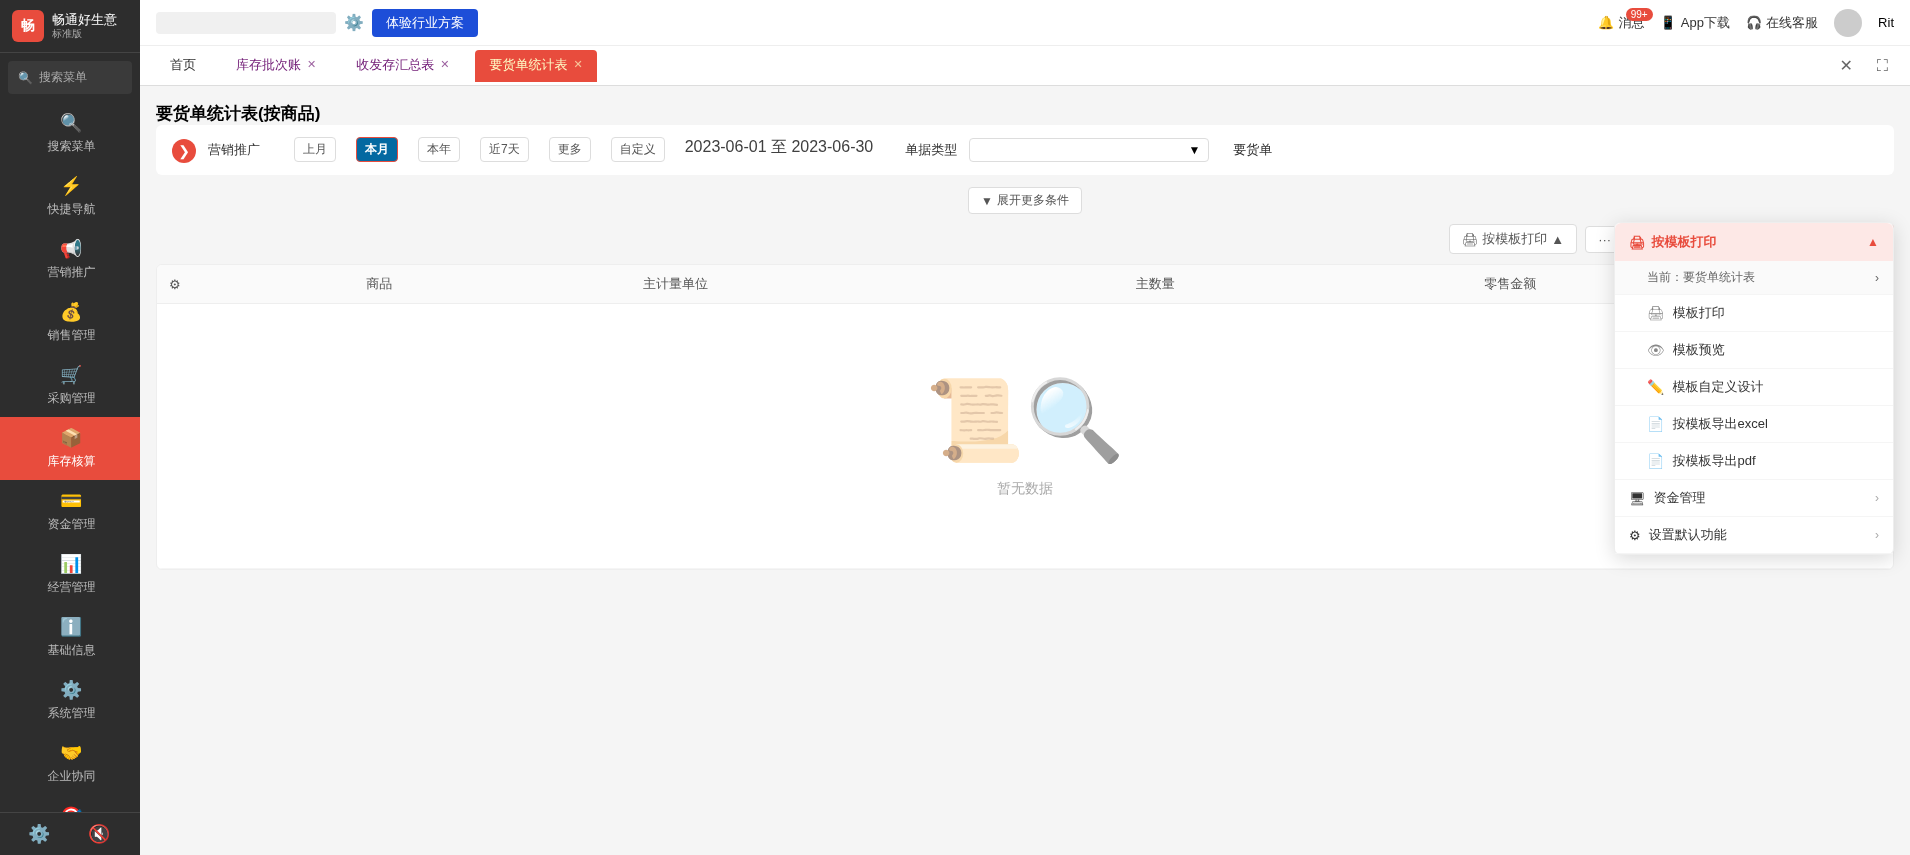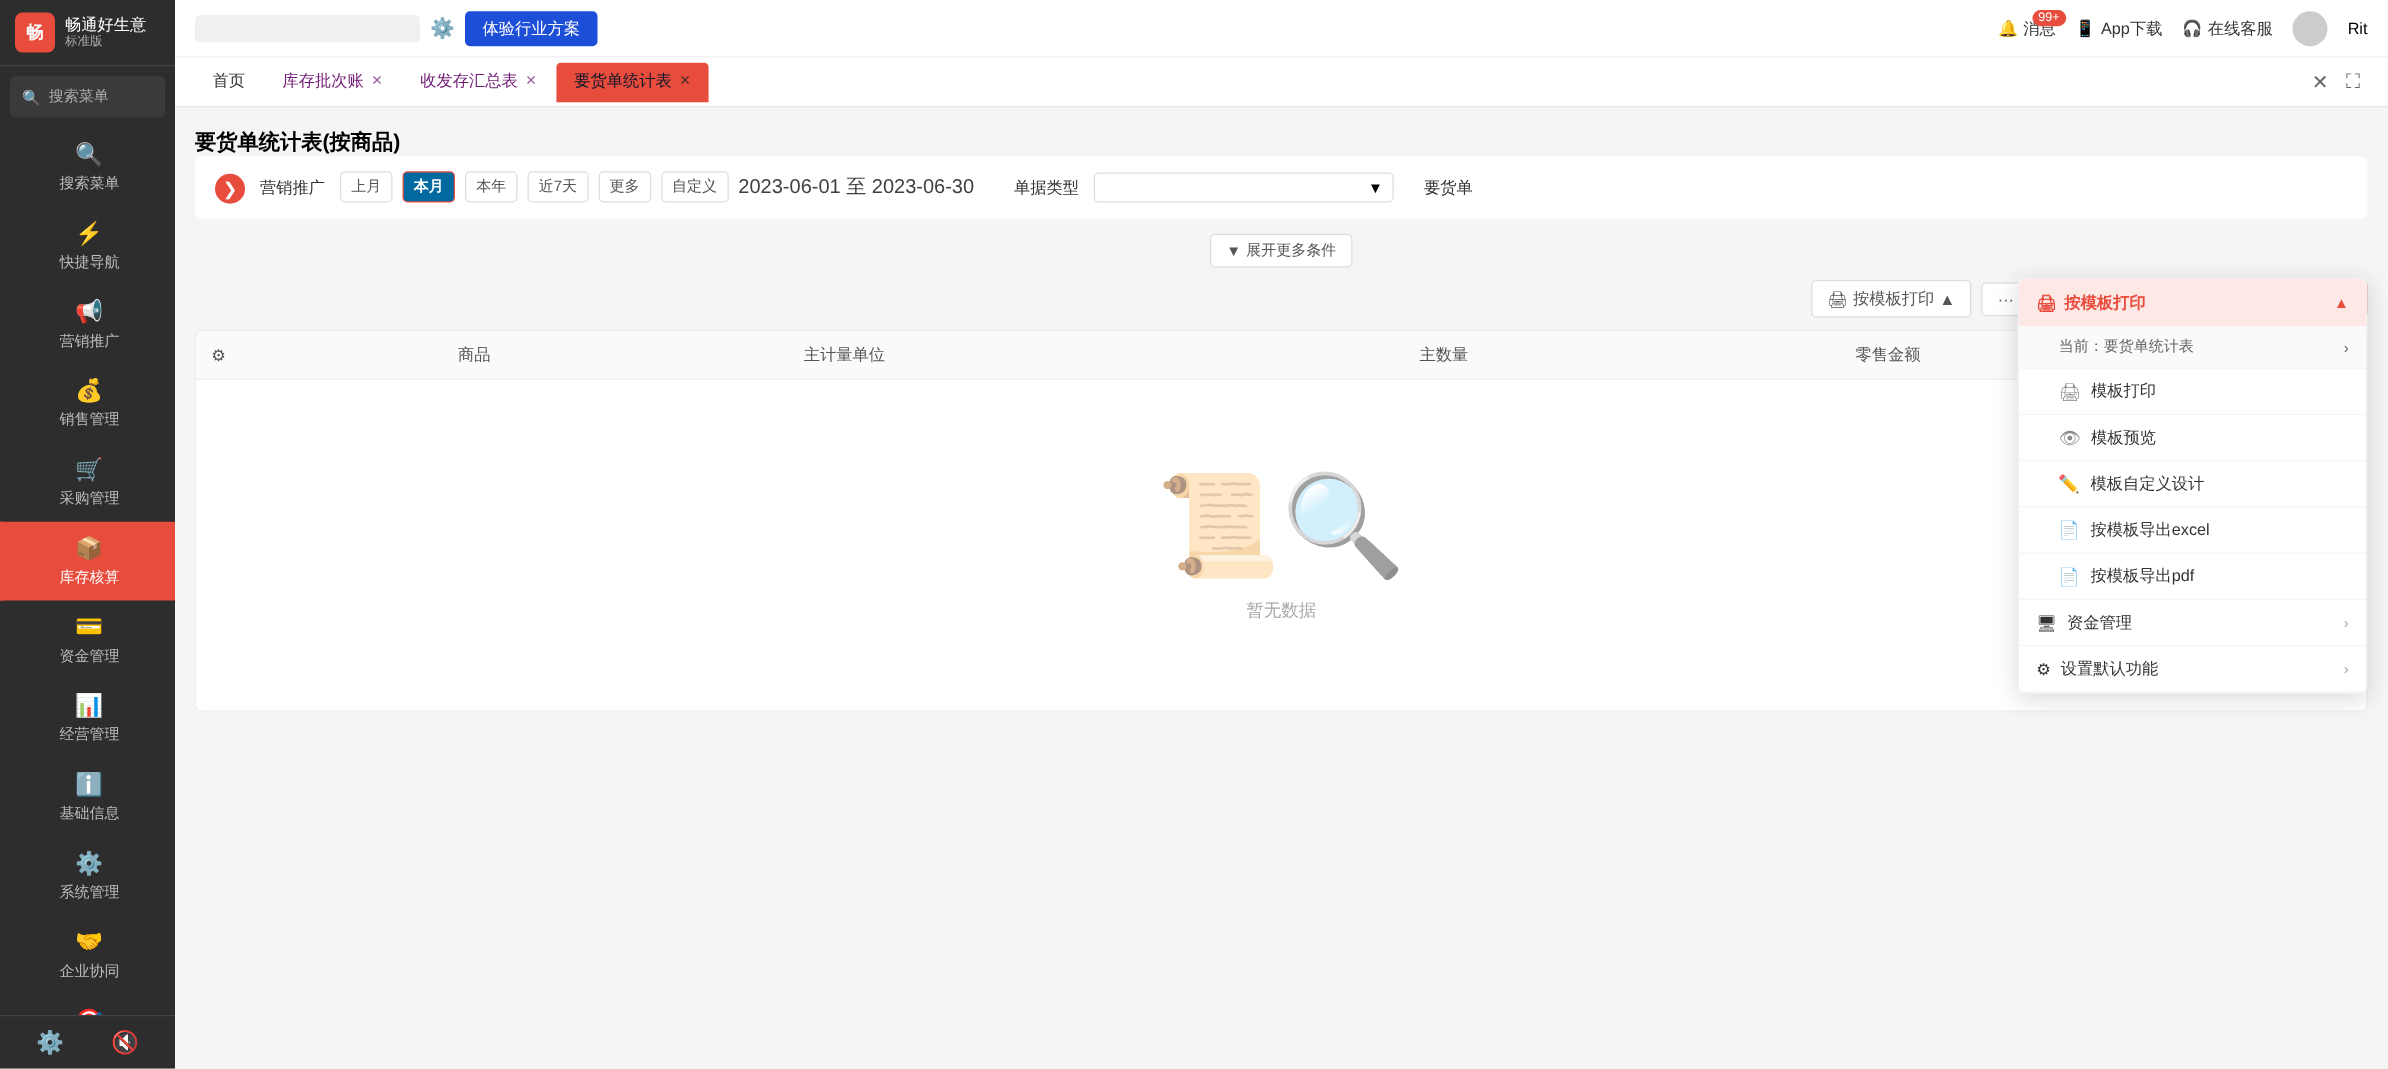"首页" .tabs { gap: 2px -> 12px }
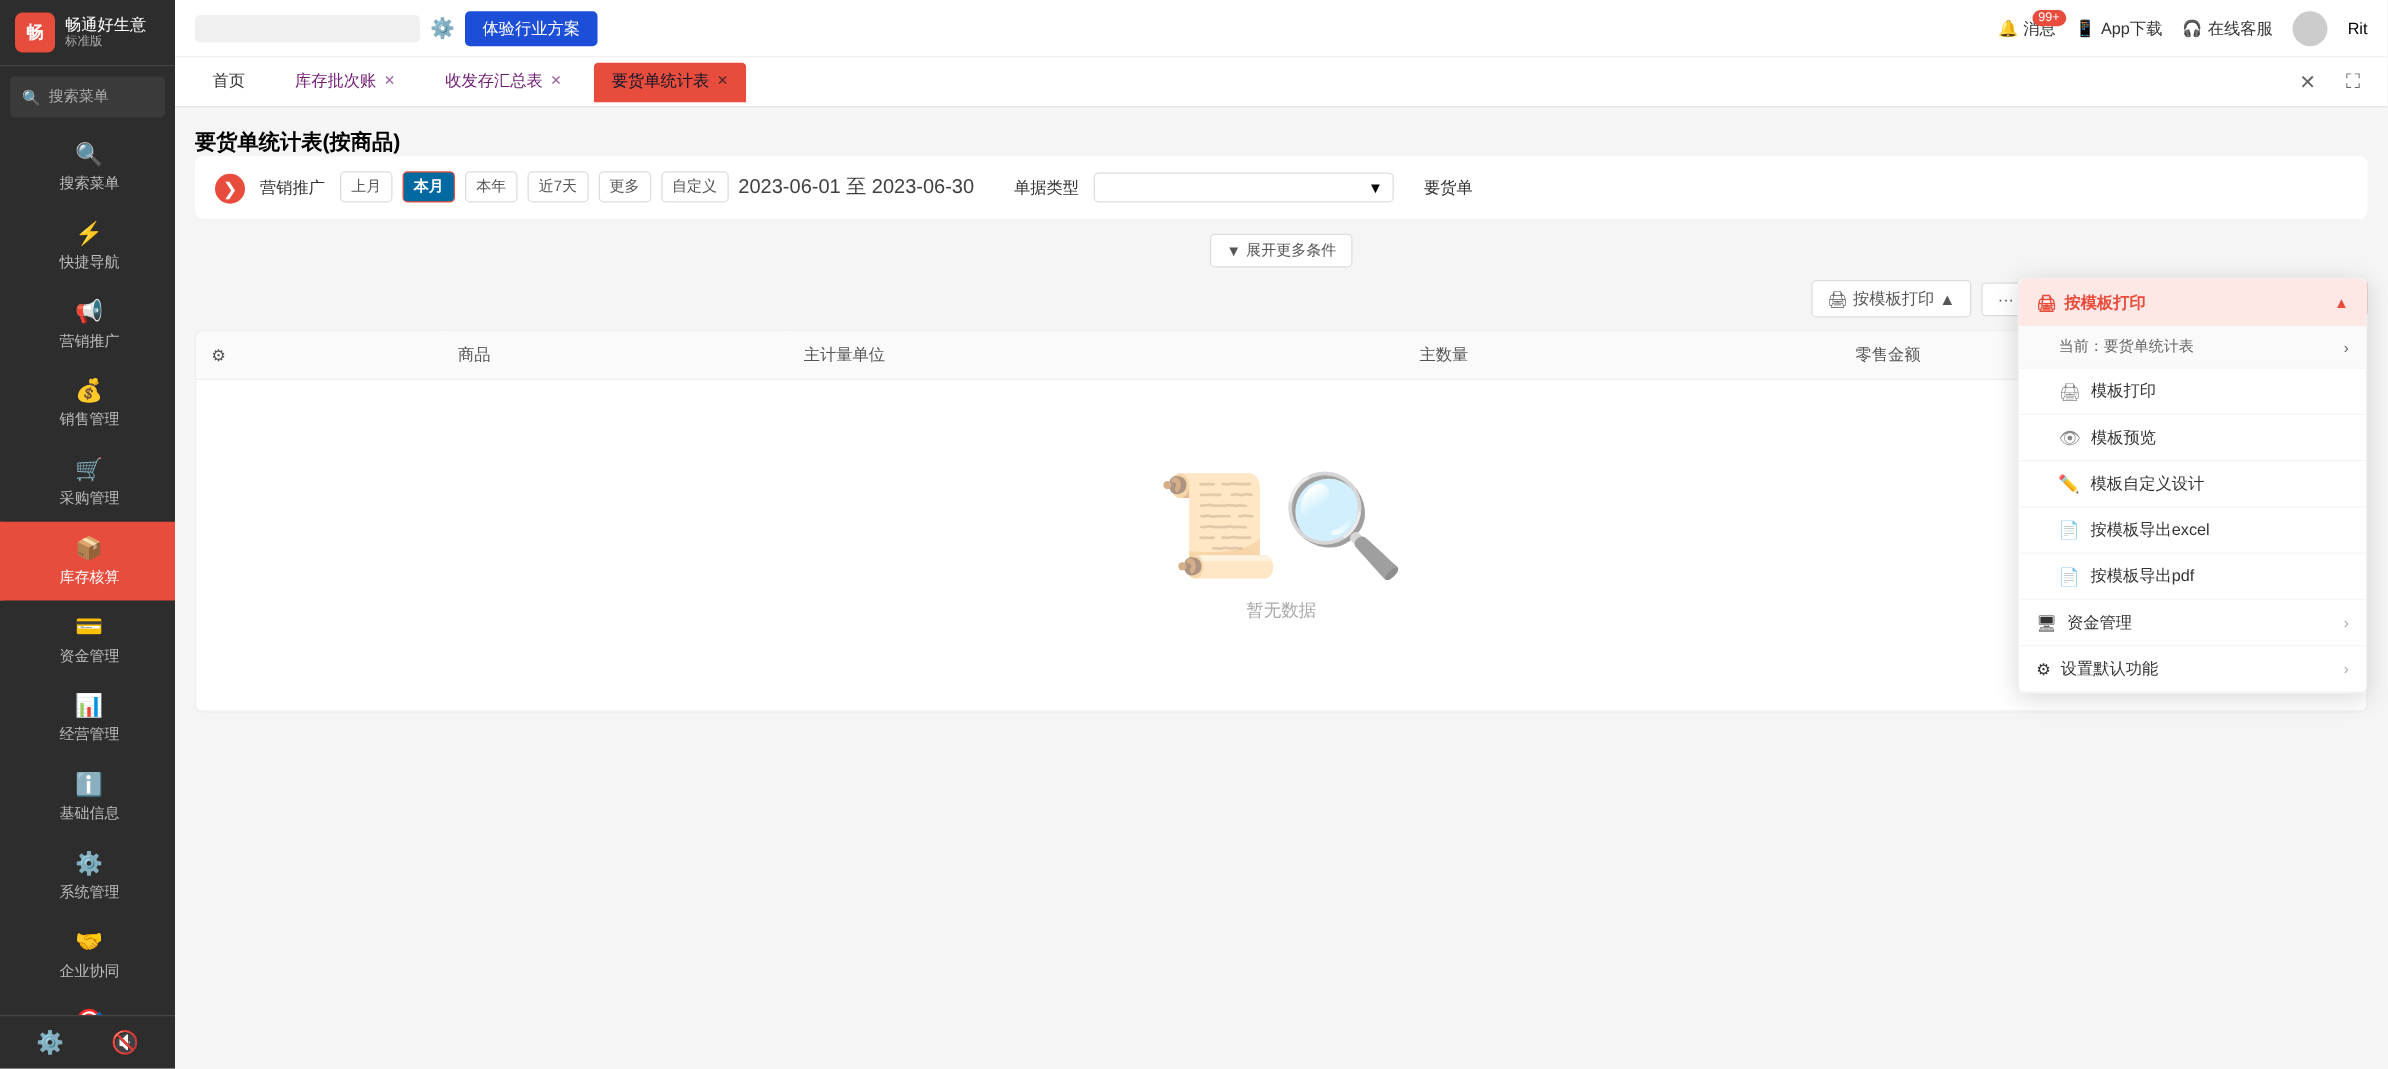"要货单统计表" .tab.active { color: #0f172a -> #fef9c3 }
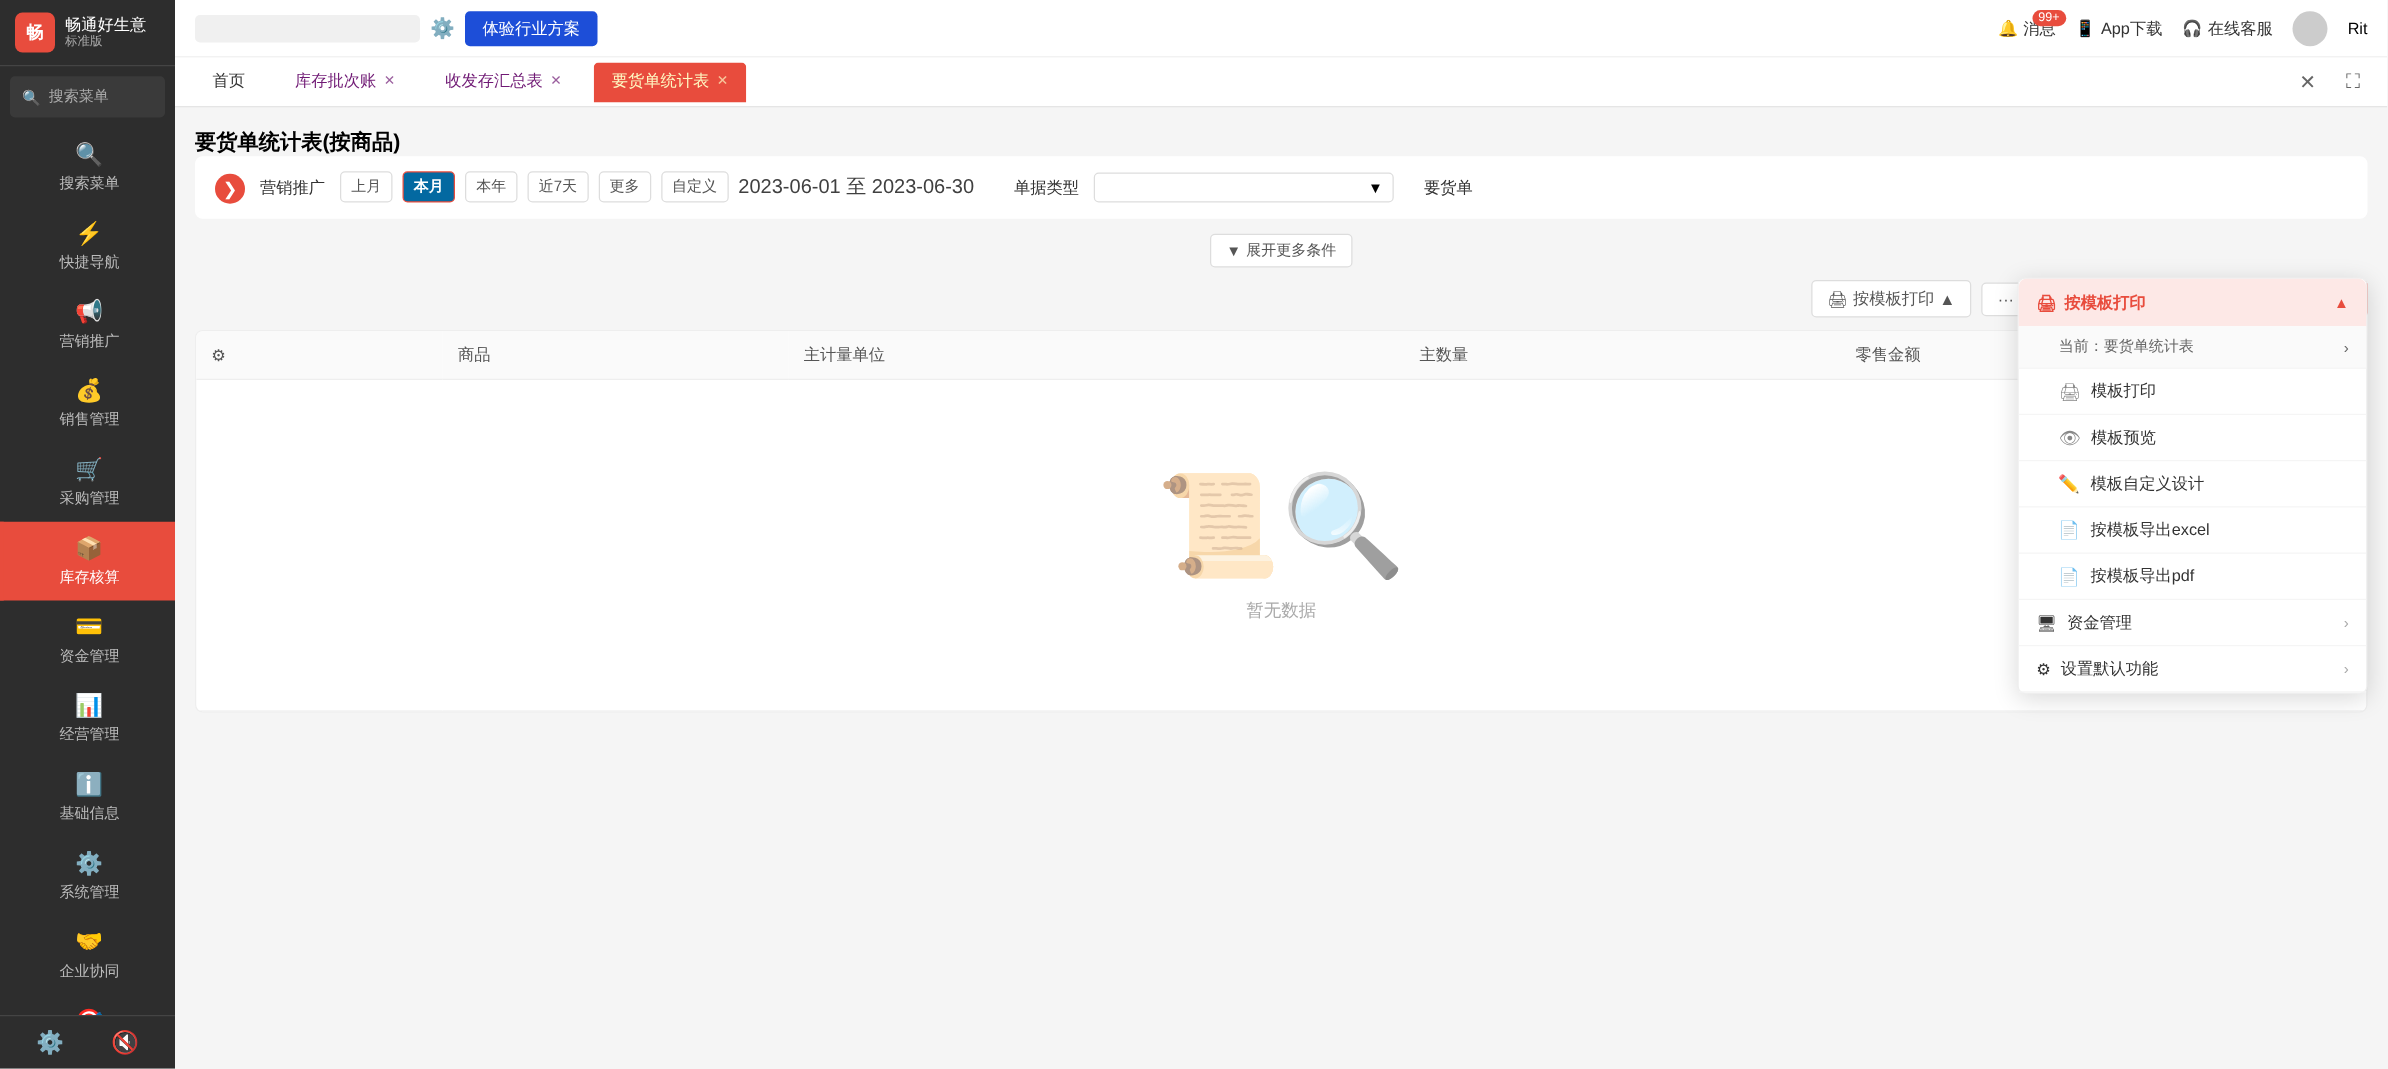"上月" .date-btns { align-items: center -> flex-start; gap: 8px -> 20px; margin-left: none -> 22px }
